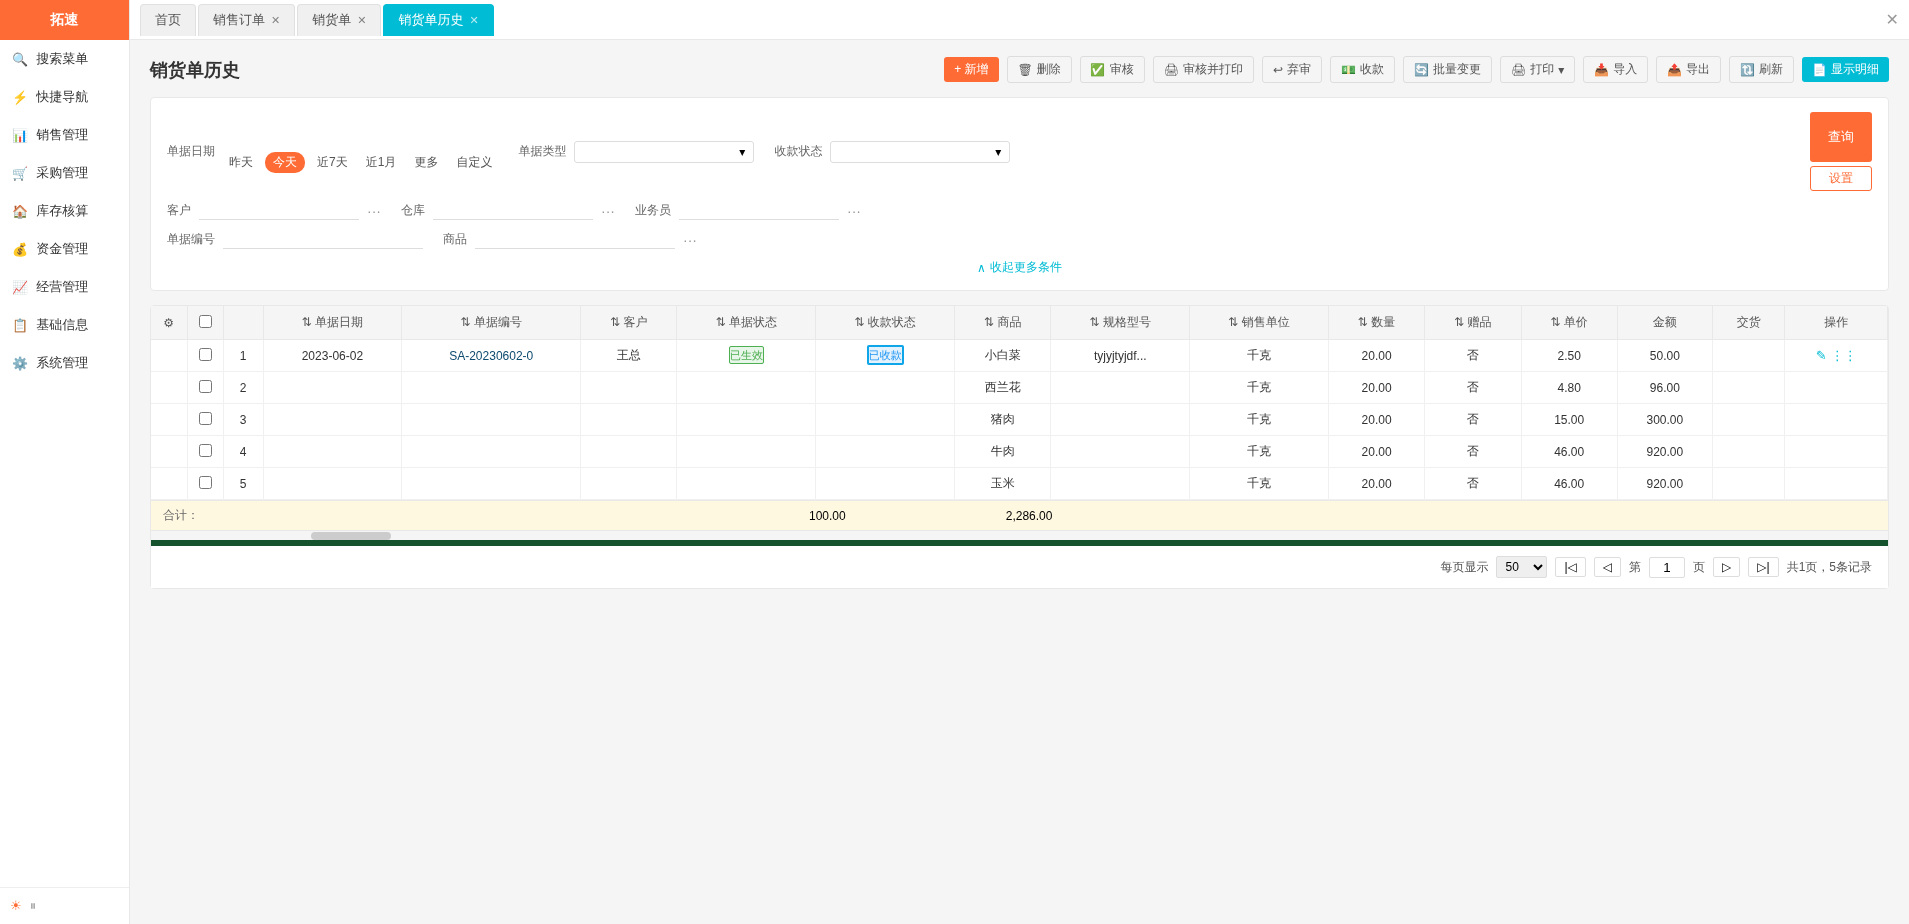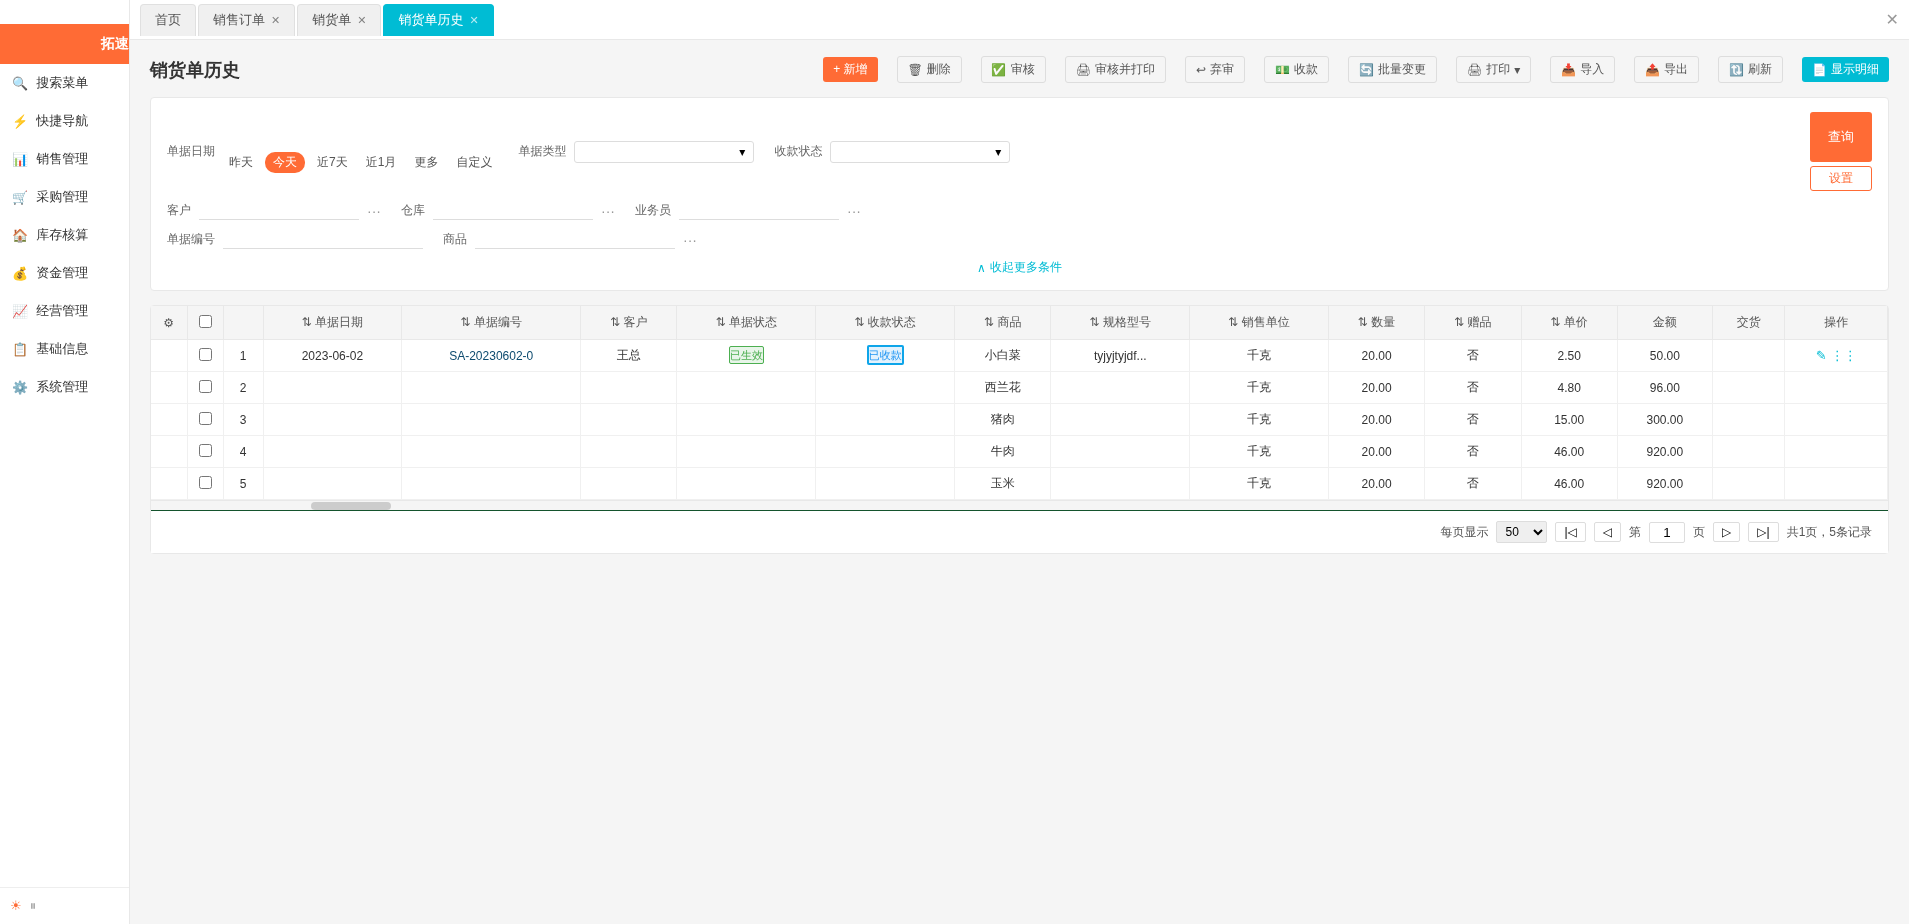"拓速" .sidebar-logo { justify-content: flex-end -> center; margin-top: 24px -> none }
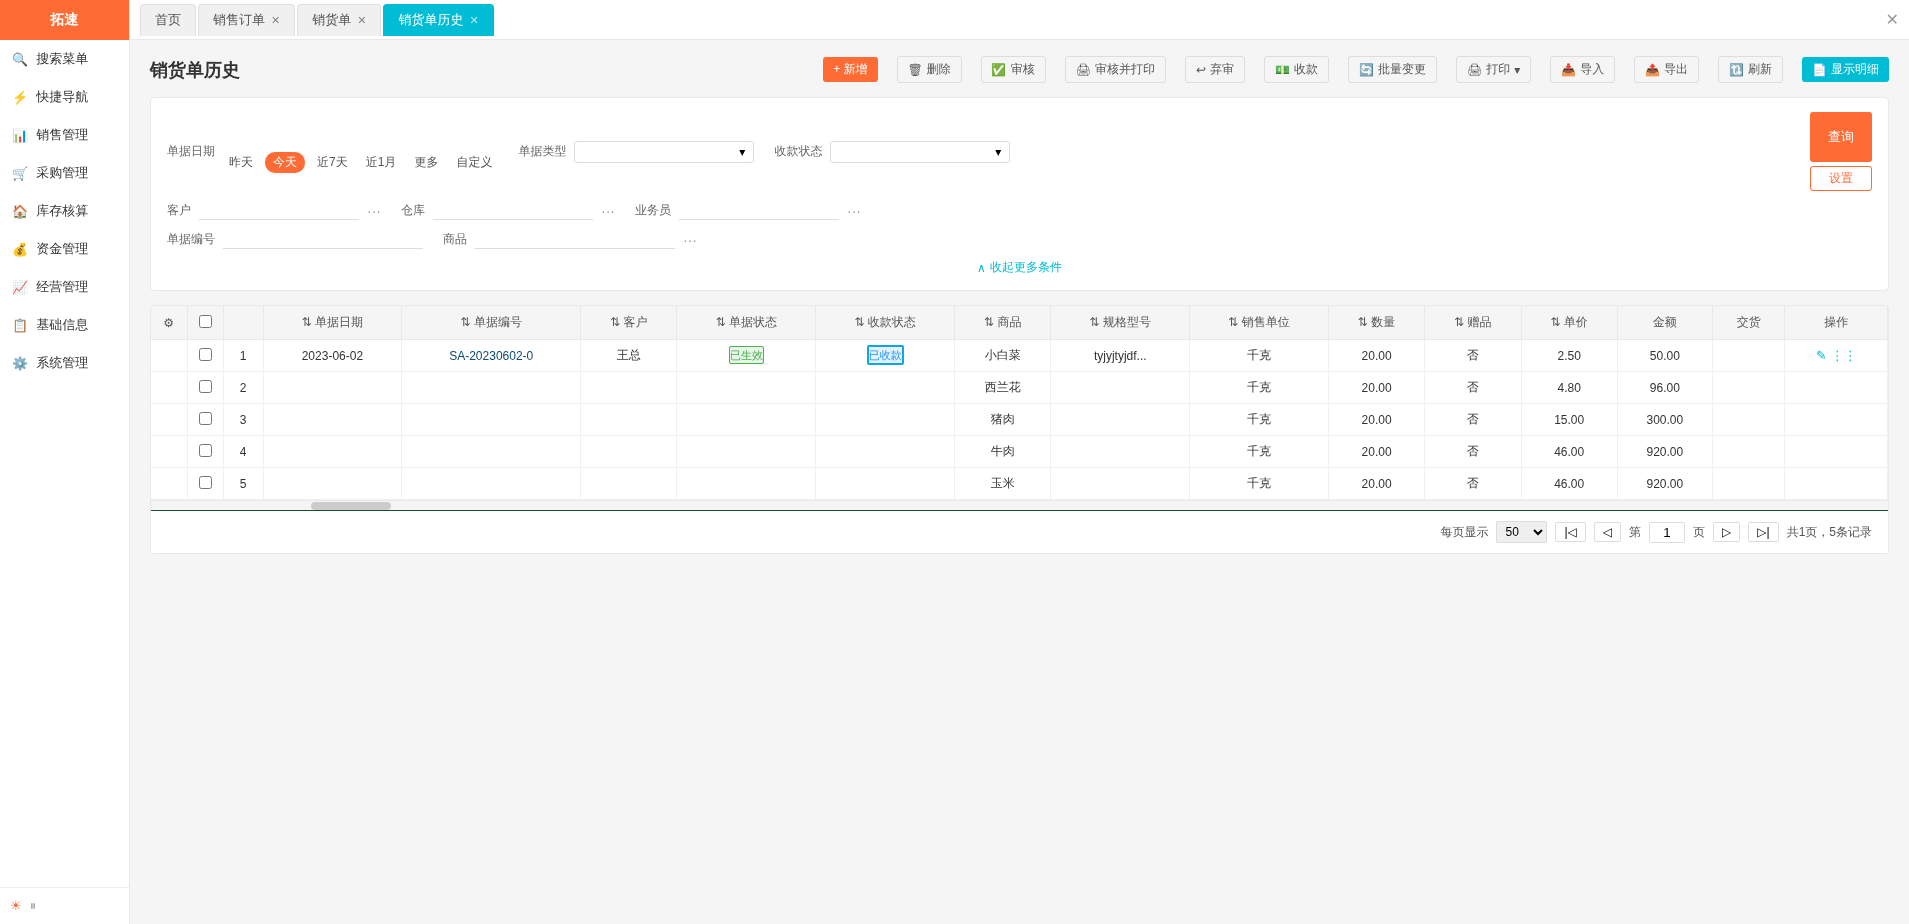"+ 新增" .toolbar { gap: 19px -> 8px }
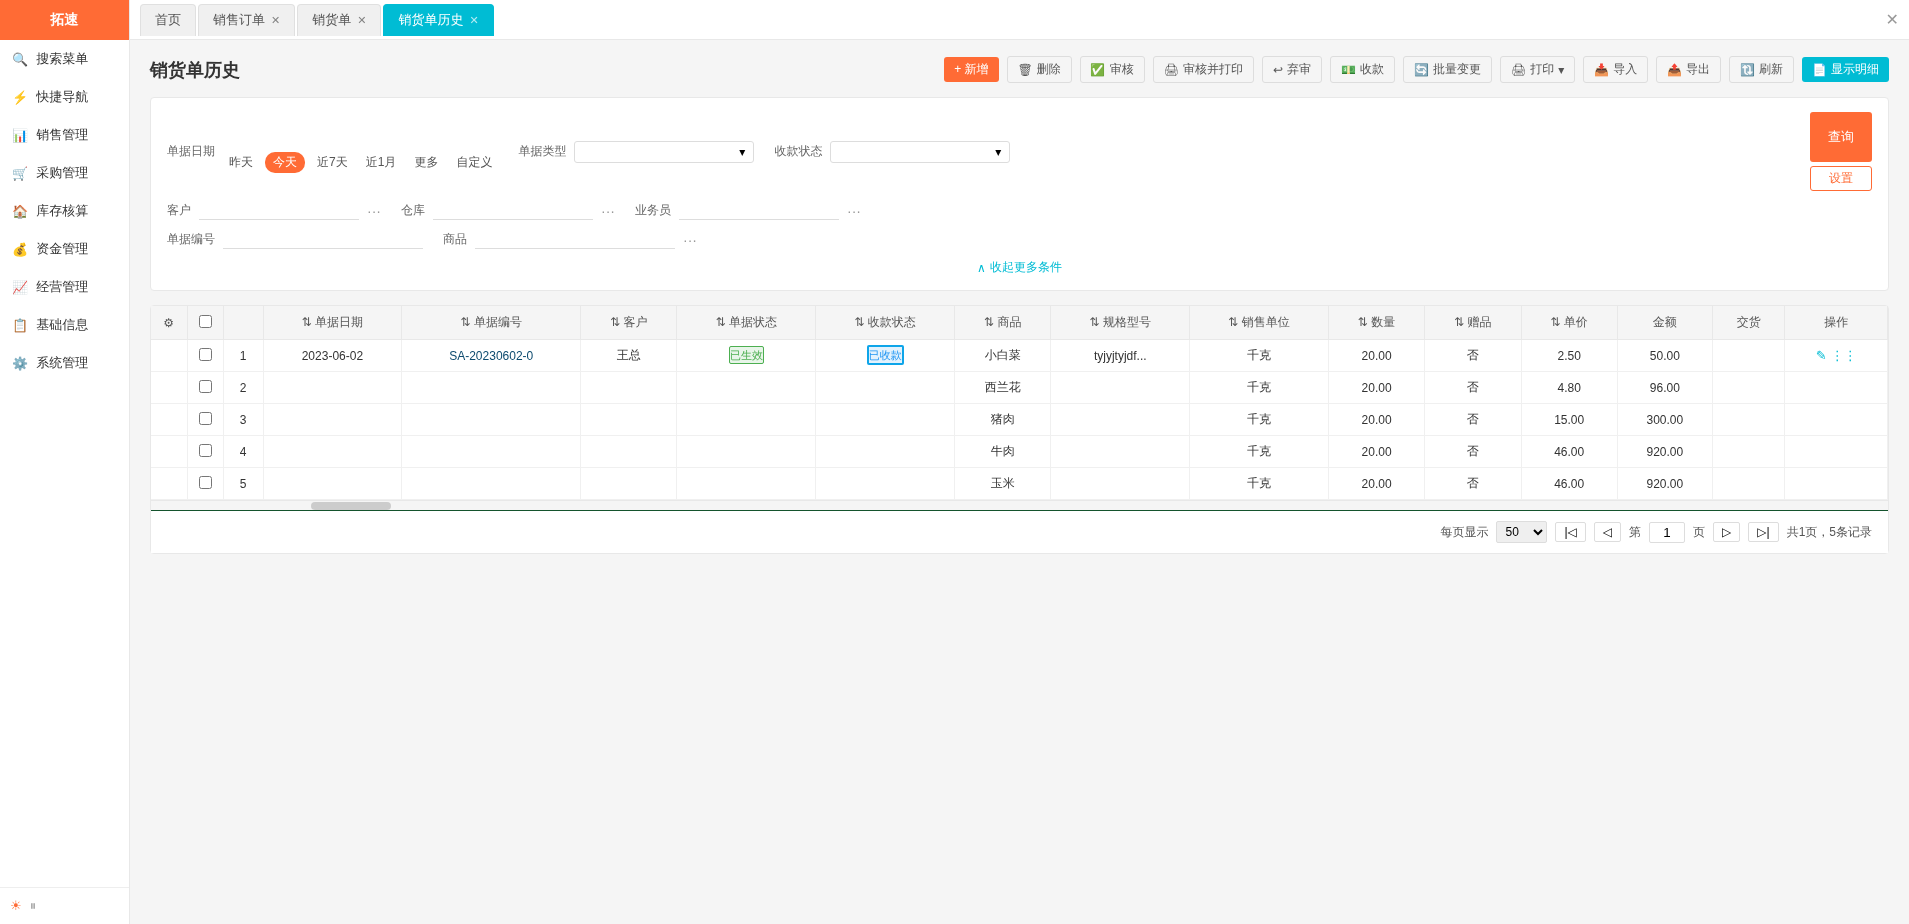"合计：" div.table-footer { html: none -> <div> <span>合计：</span> <span>100.00</span> <span>2,286.00</span> </div> }
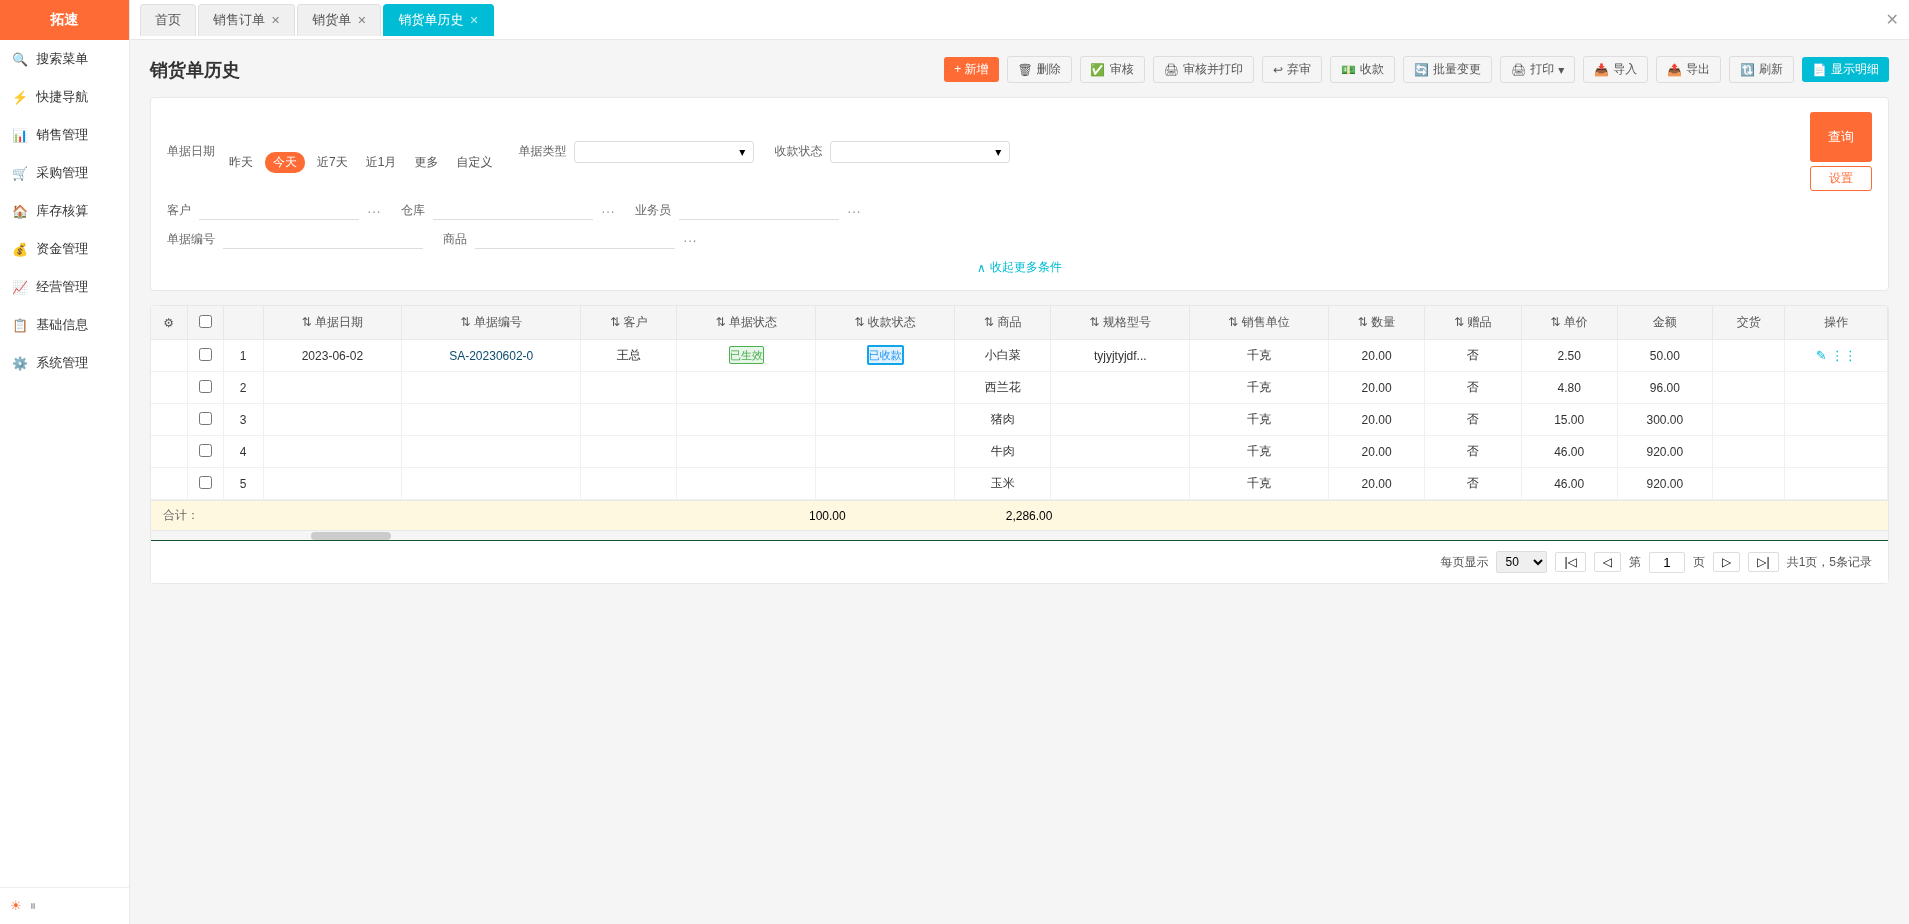"每页显示" .pagination { border-top: 1px solid #14532d -> 6px solid #14532d }
